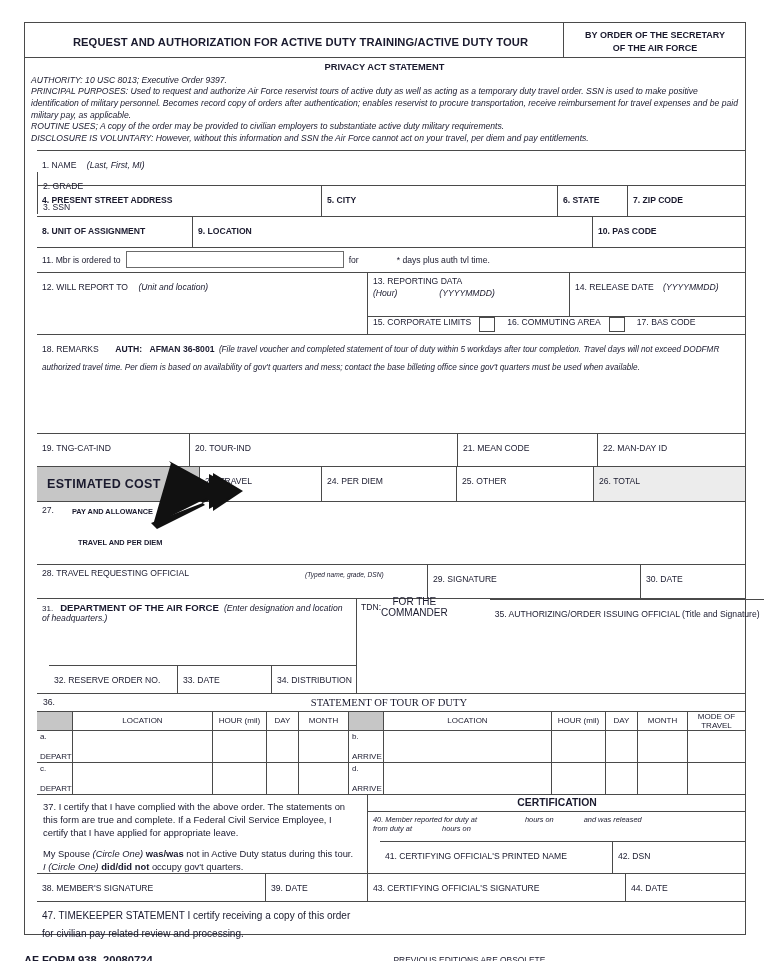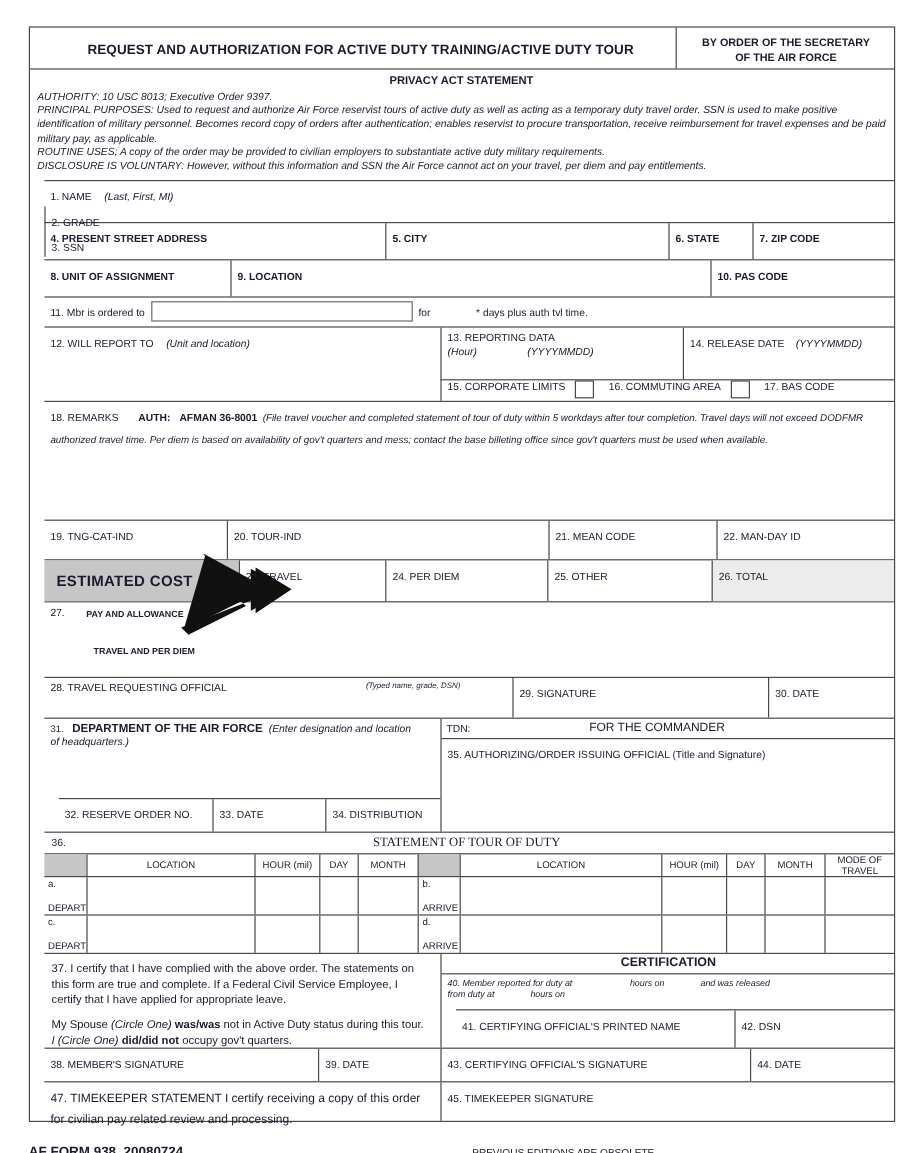"28. TRAVEL REQUESTING OFFICIAL" div { align-items: flex-start -> flex-end }
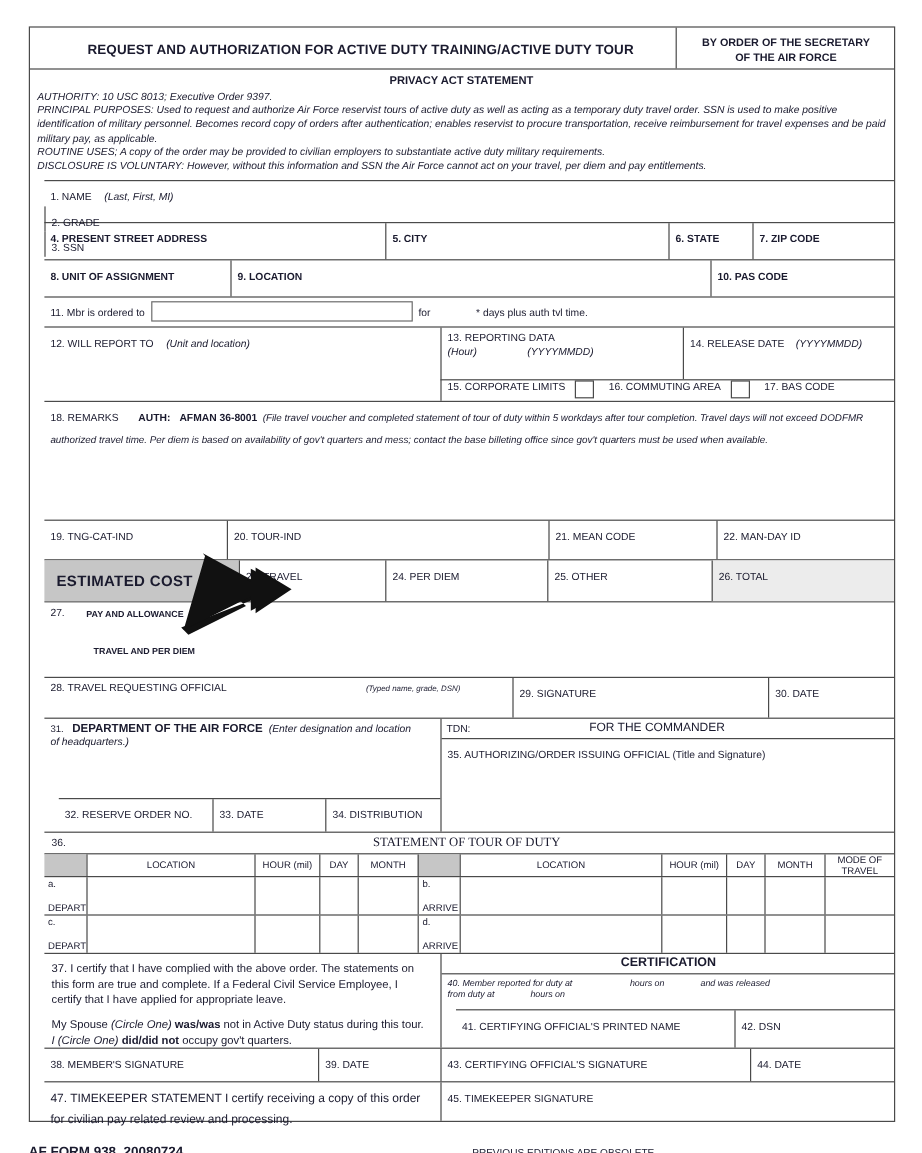"TDN:" div.bl { flex-direction: column -> row }
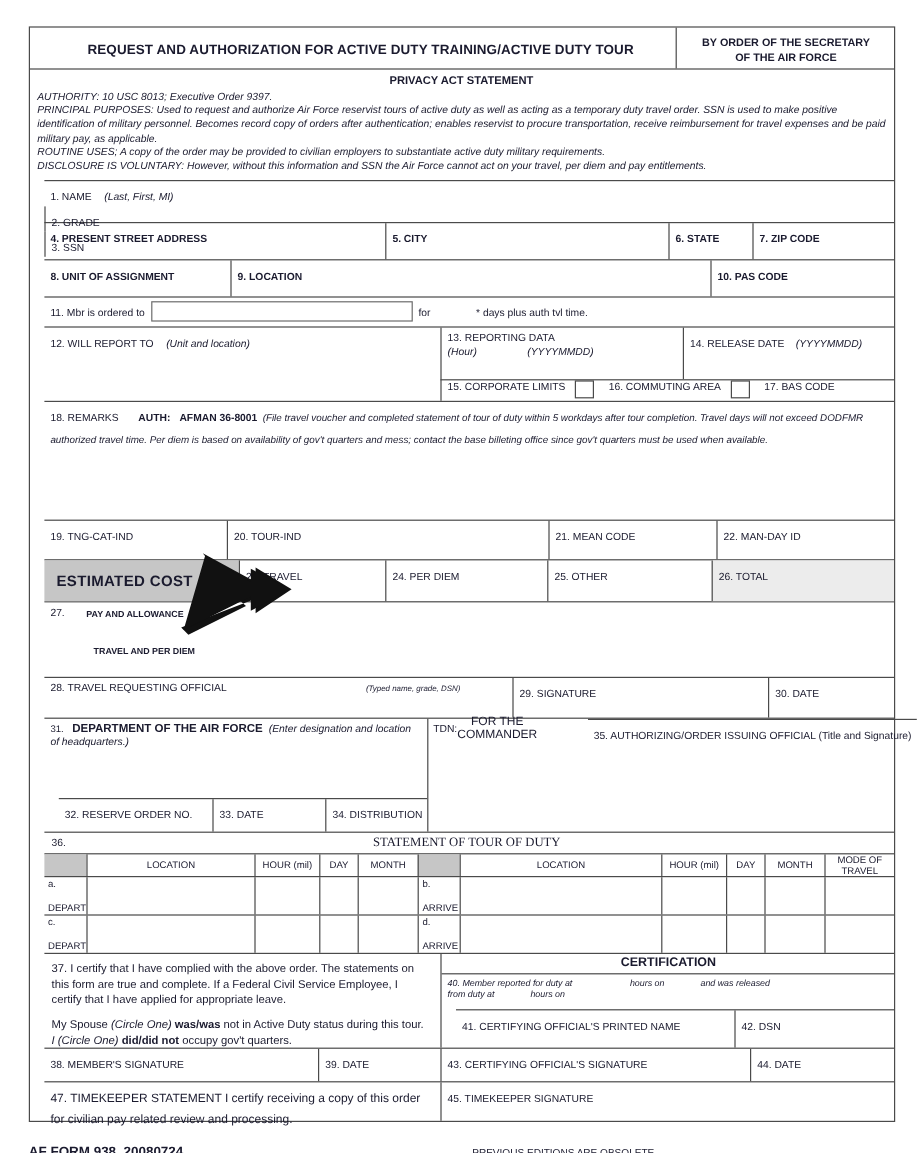"45. TIMEKEEPER SIGNATURE" div.cell { html: <div> <span>45. TIMEKEEPER SIGNATURE</span> </div> -> none }
